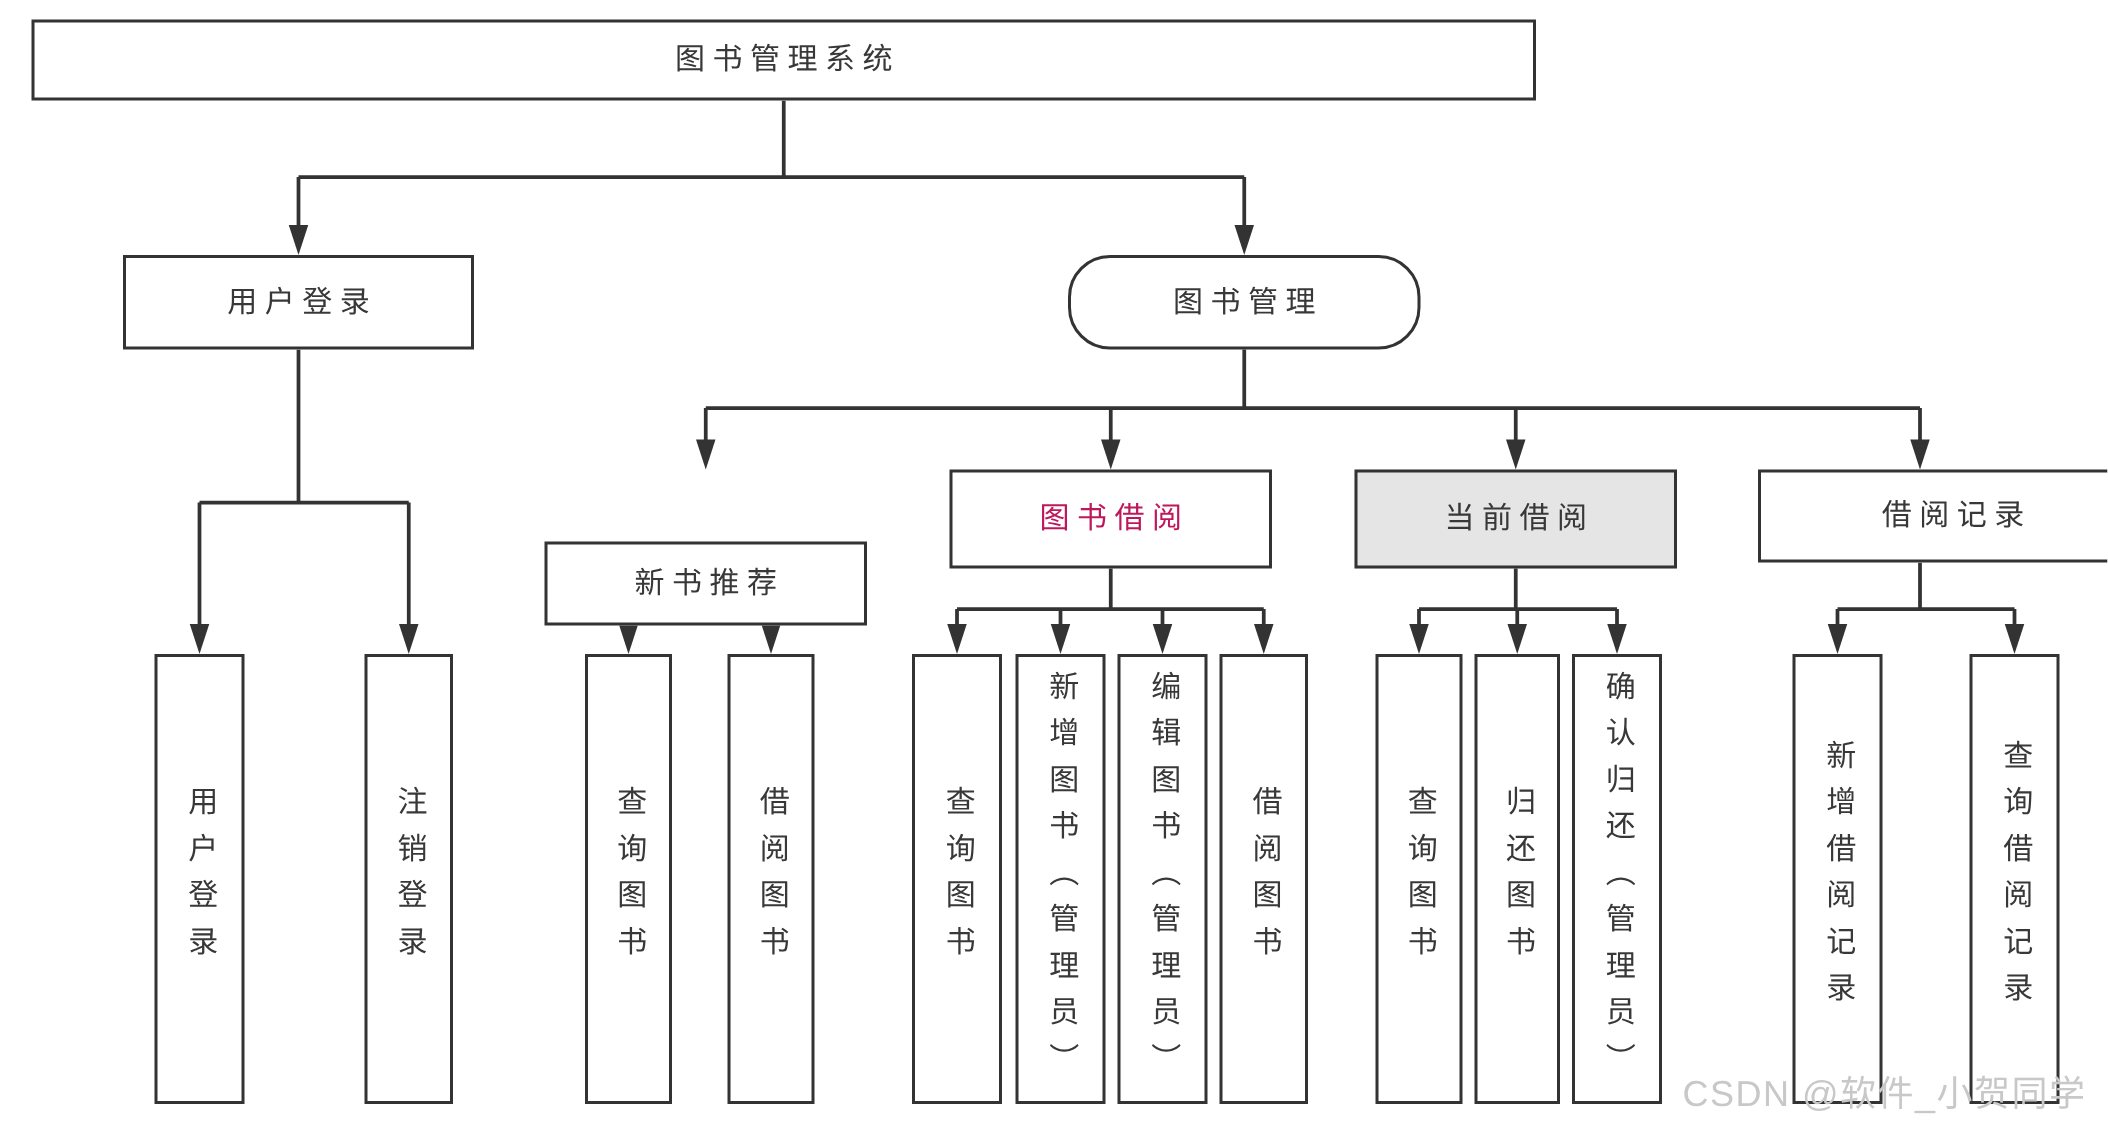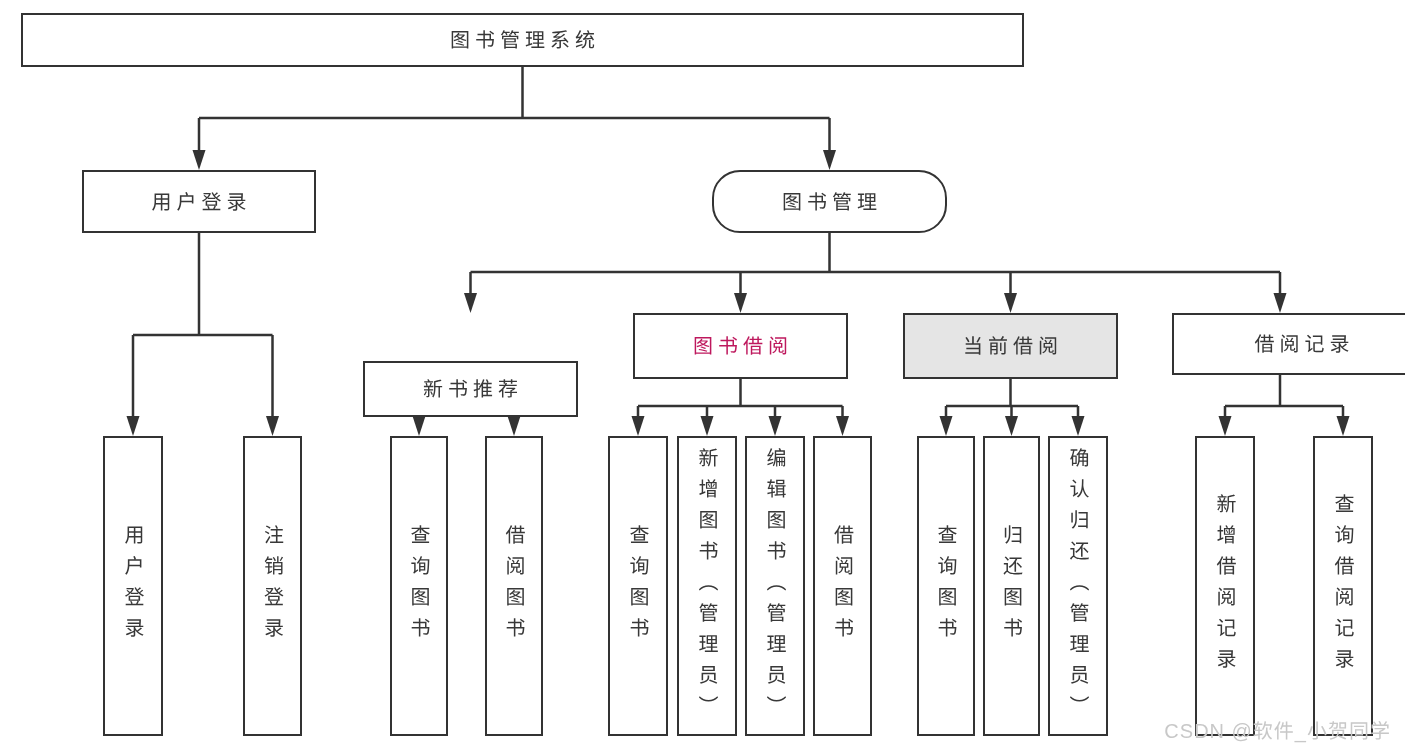"CSDN @软件_小贺同学" .watermark { font-size: 20px -> 24px }
